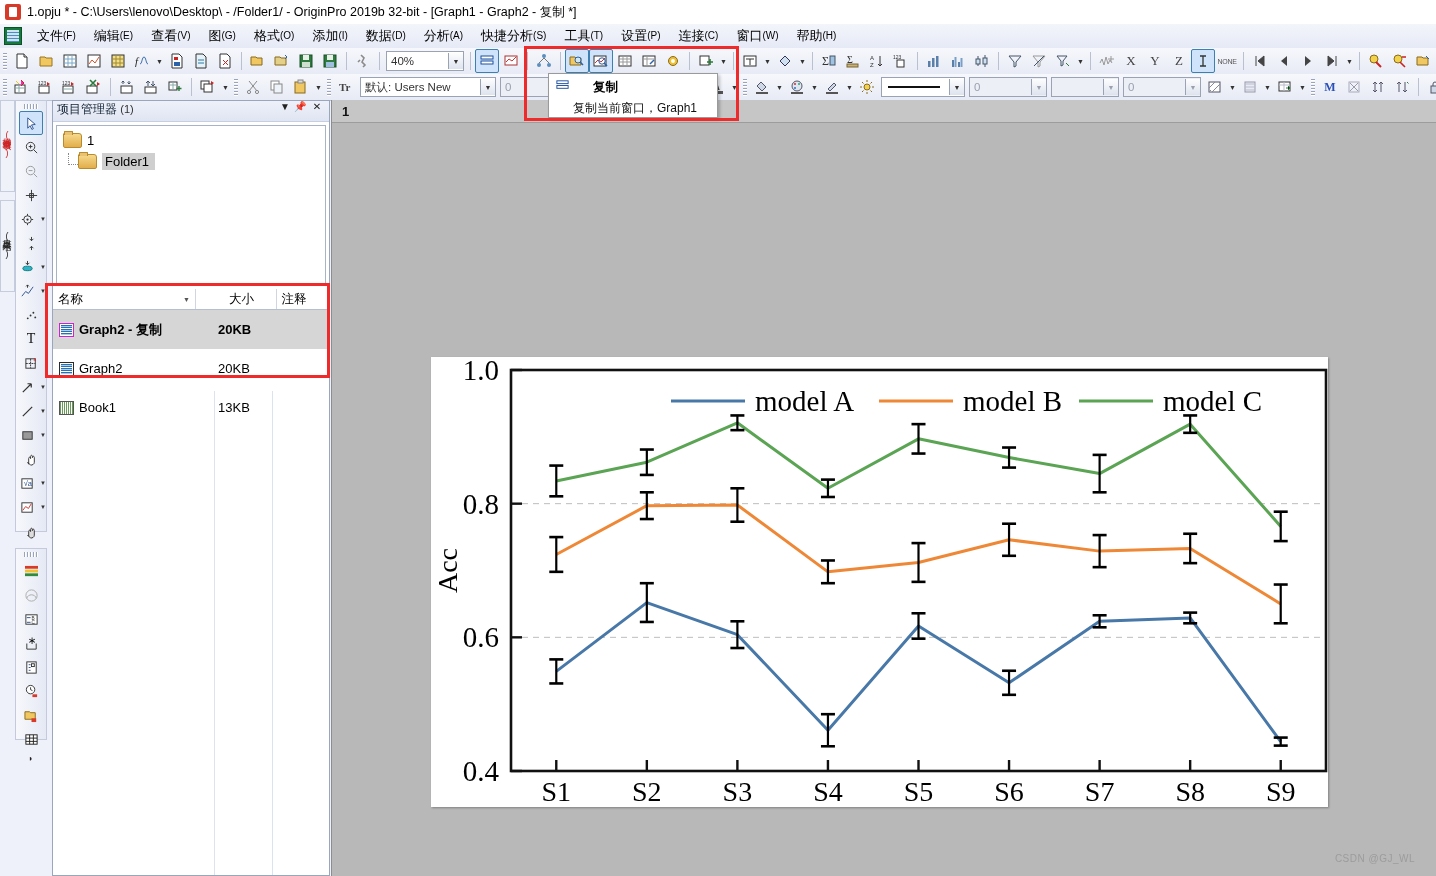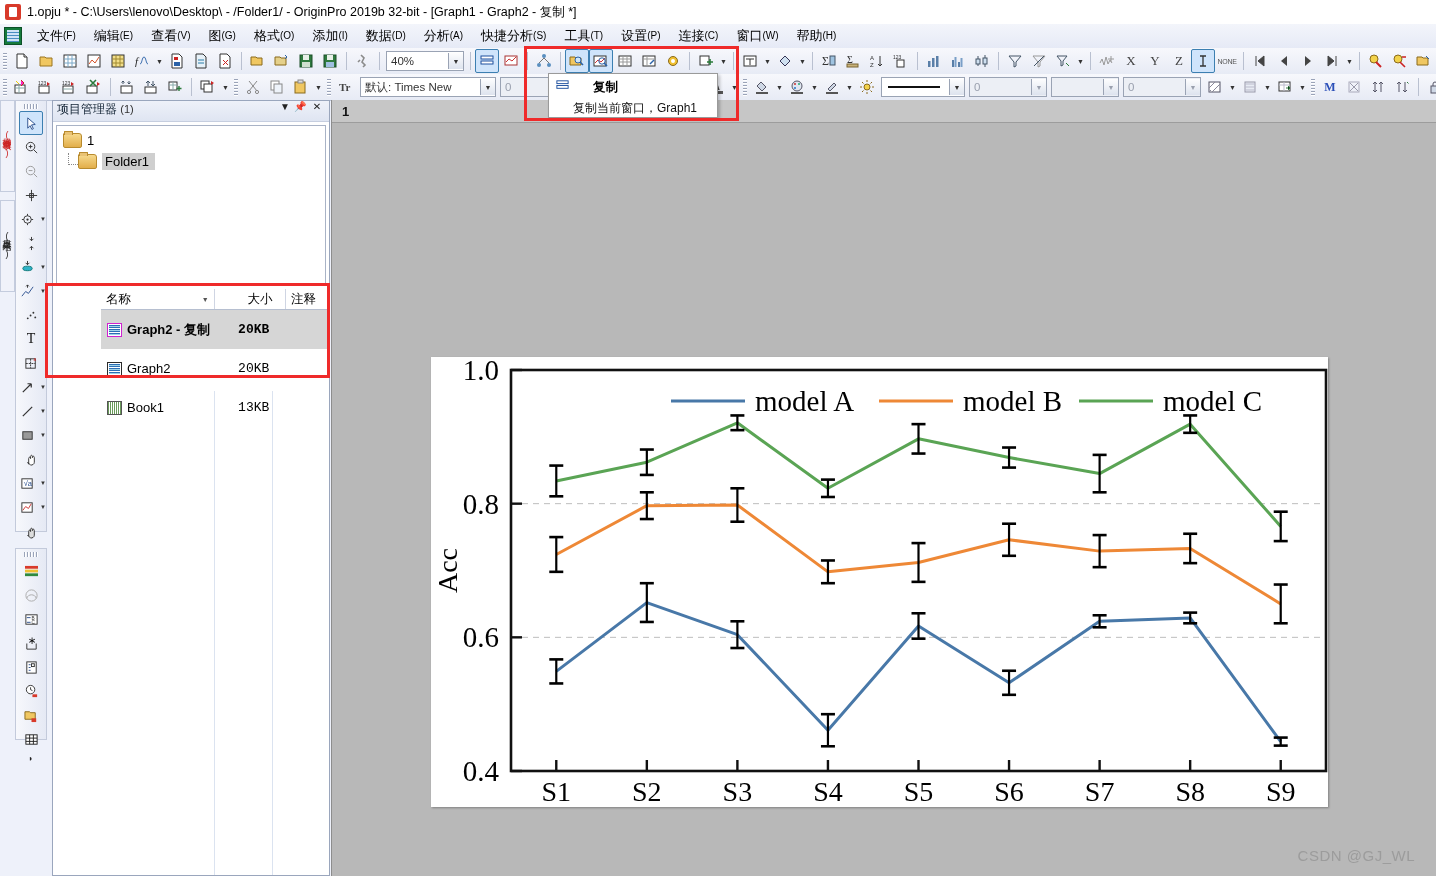"默认: Times New" span.cbtxt { text: Times -> Users }
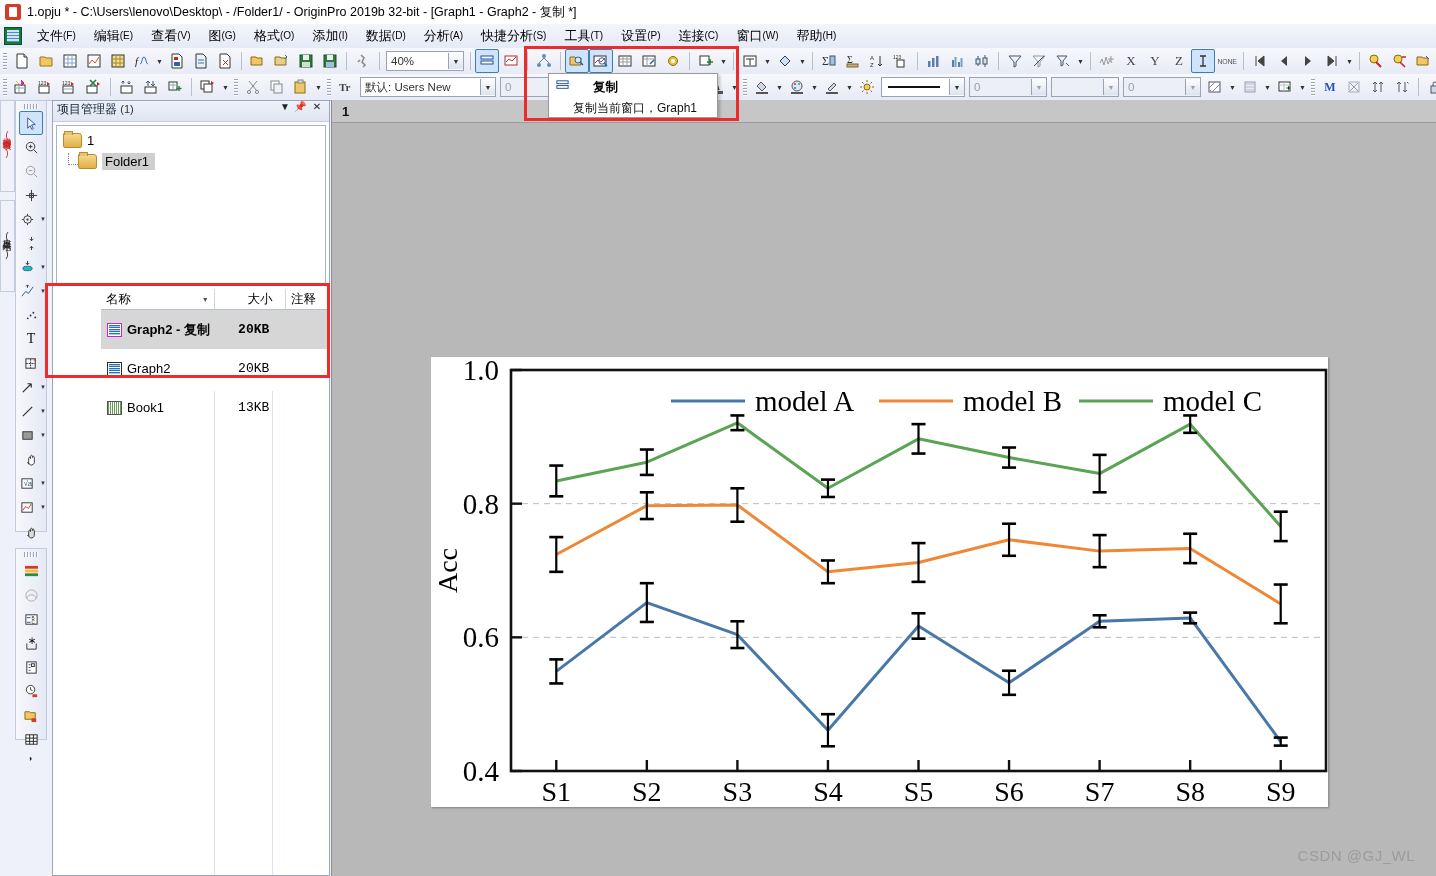"名称" div { padding-left: 48px -> none }
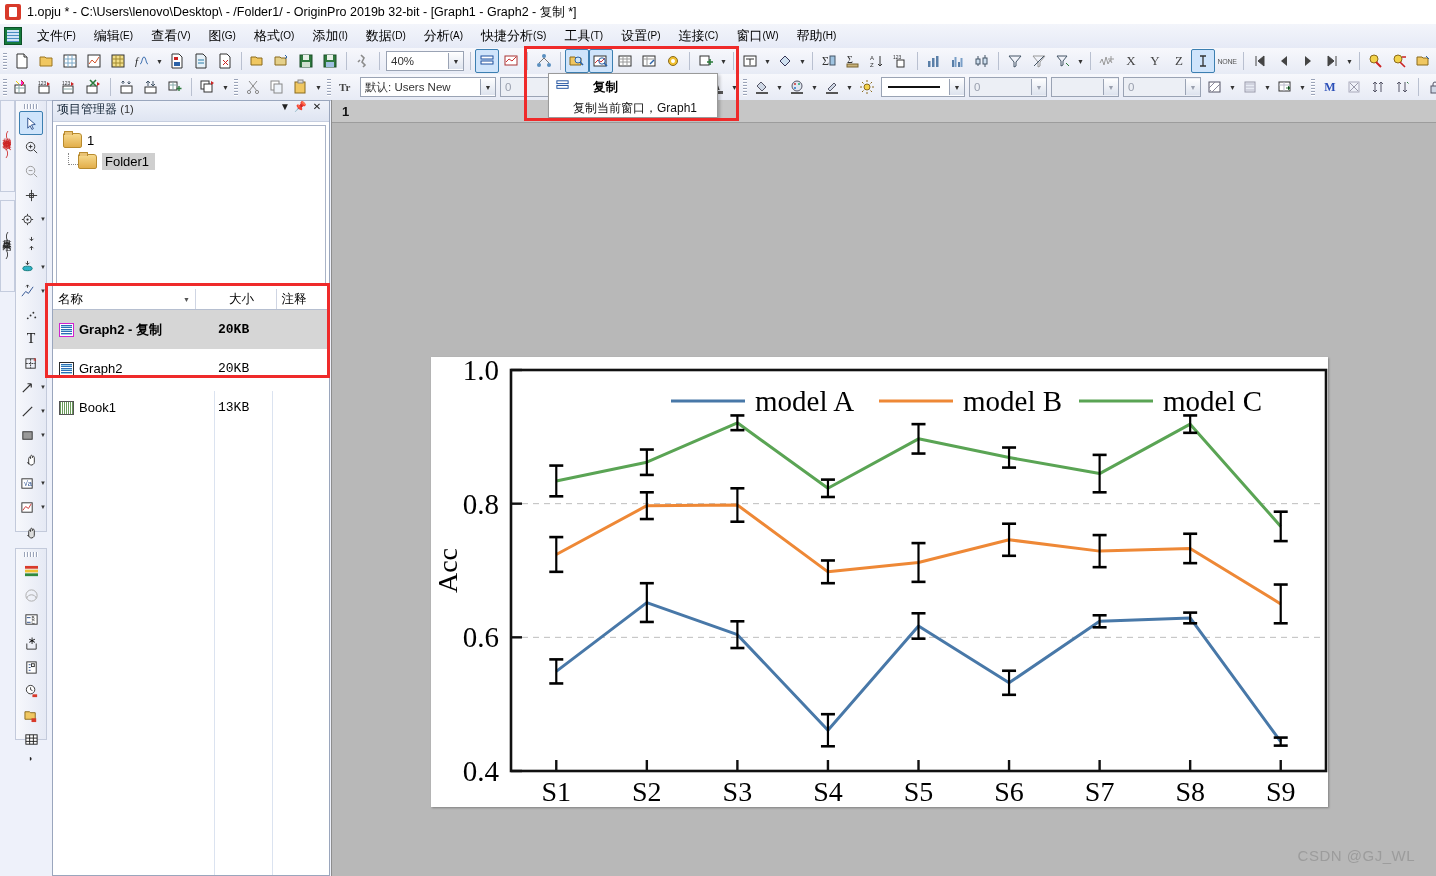"20KB" .pm-row .c2 { font-family: Liberation Mono, monospace -> none }
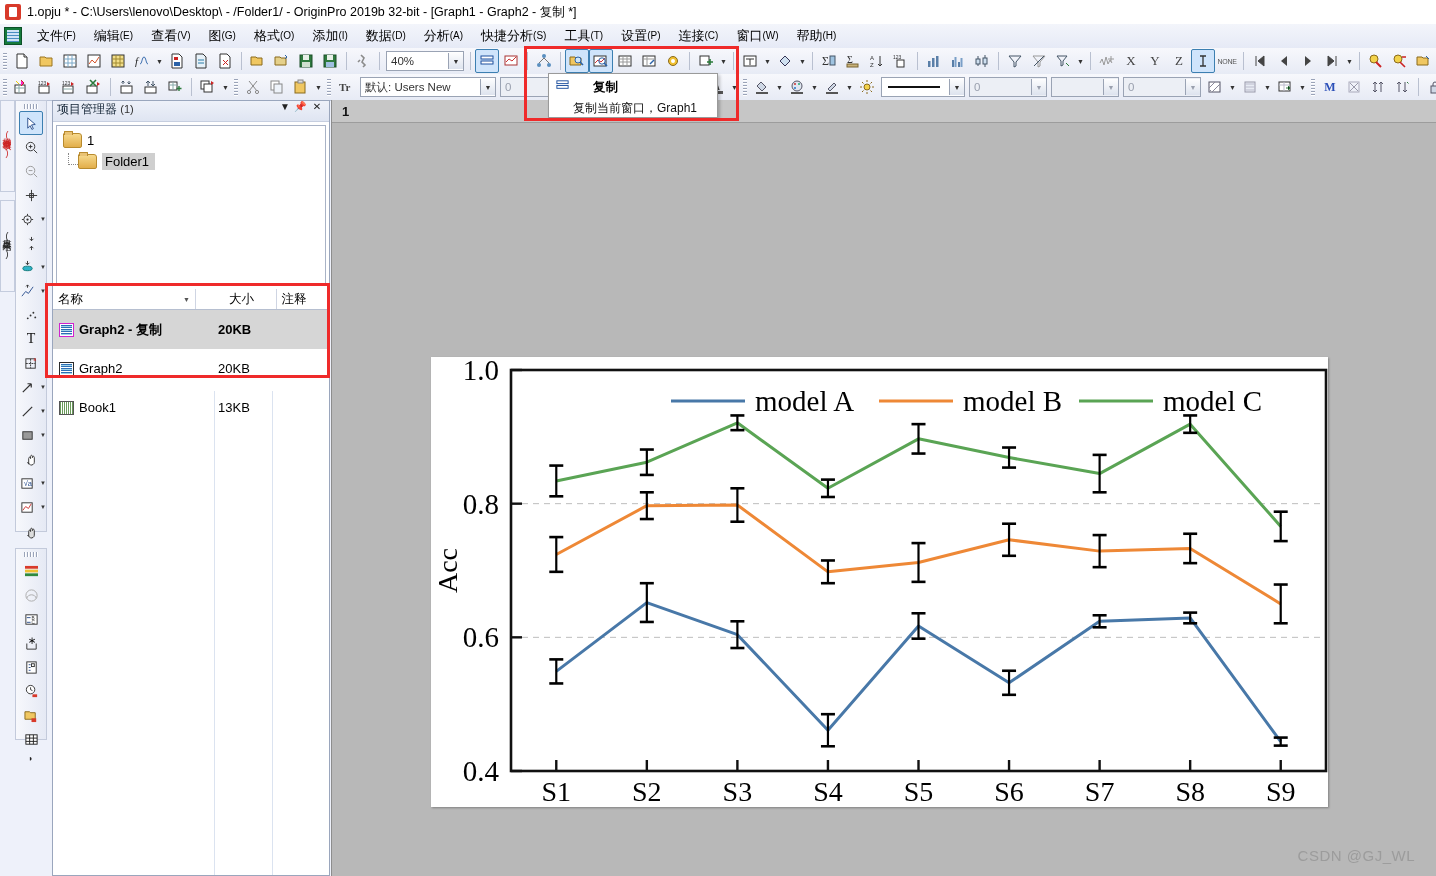"CSDN @GJ_WL" .watermark { font-size: 15px -> 10px }
